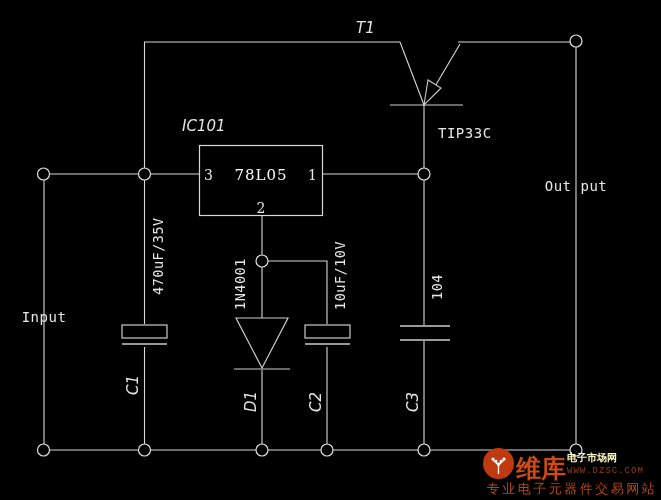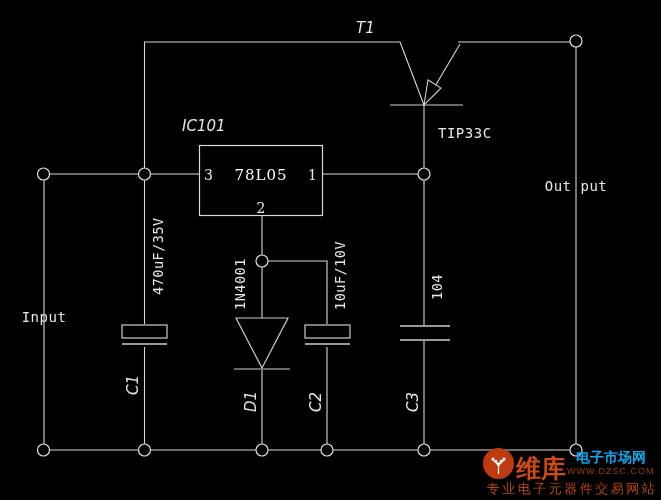"电子市场网" #wm-cn-small { color: #0ea5e9 -> #fef9c3; font-size: 14px -> 10px; margin-left: 9px -> none }
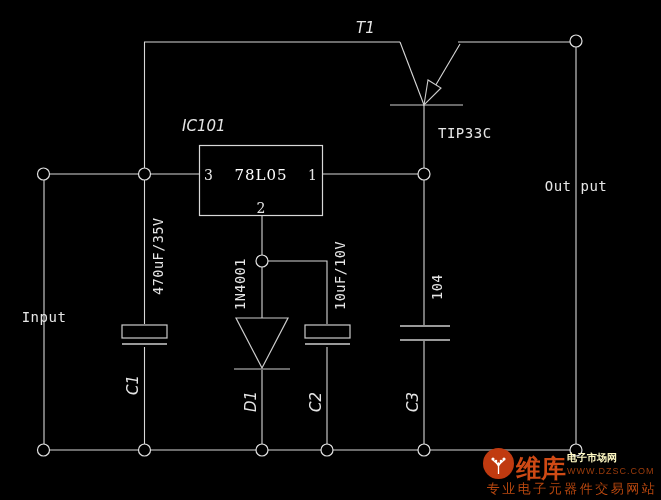"WWW.DZSC.COM" #wm-url { font-family: Liberation Sans, sans-serif -> Liberation Mono, monospace }
